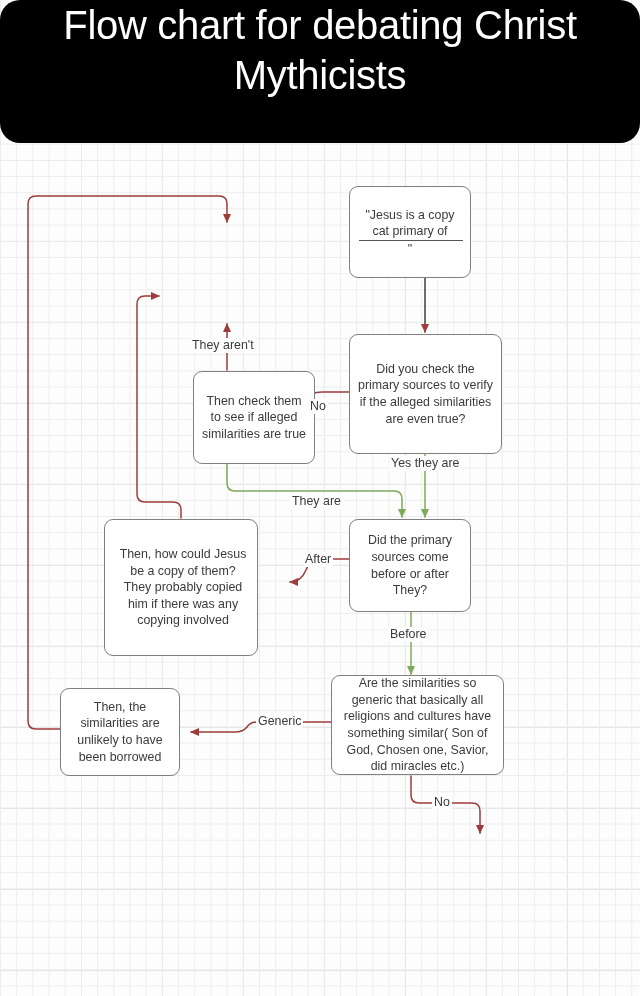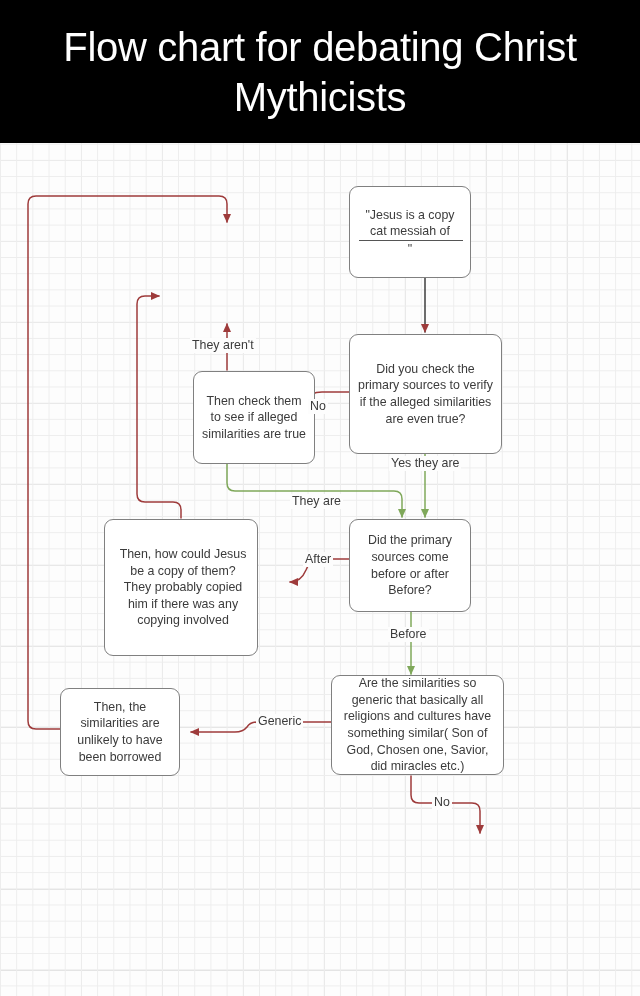"Flow chart for debating Christ" #title-banner { align-items: center -> none; border-radius: none -> 20px }
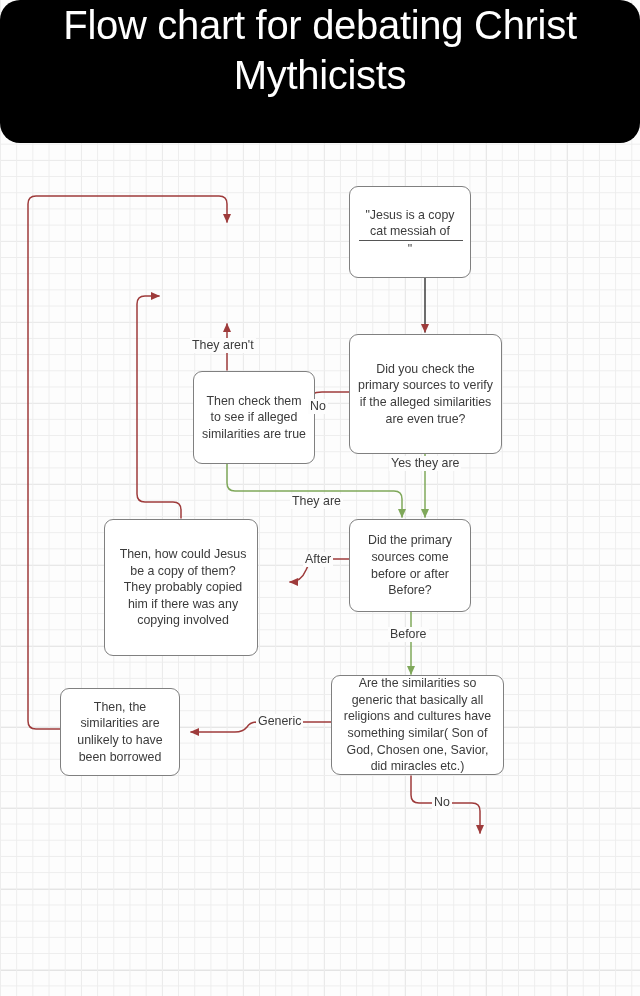"cat messiah of" span { text: messiah -> primary }
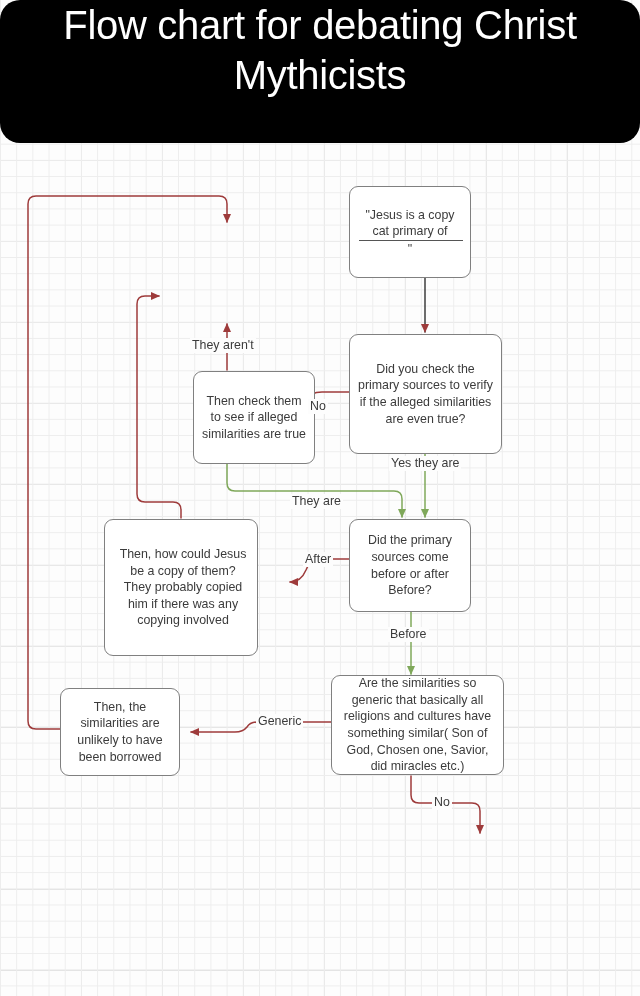"Did the primary sources come" span { text: Before -> They }
